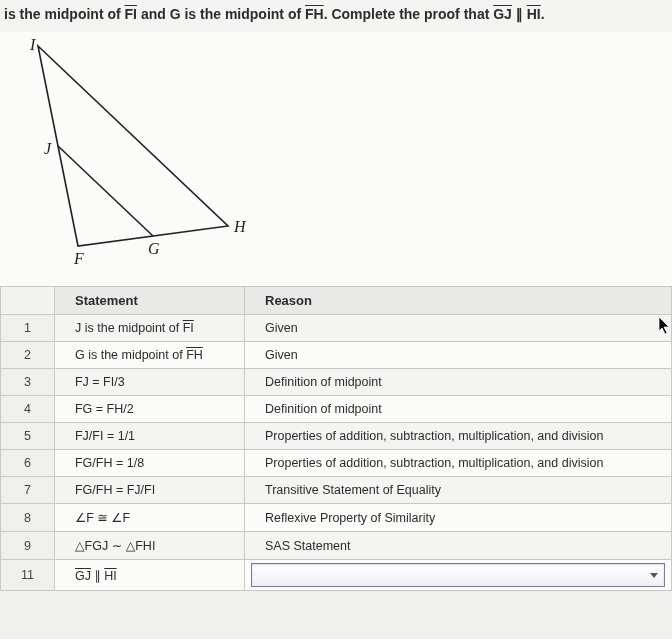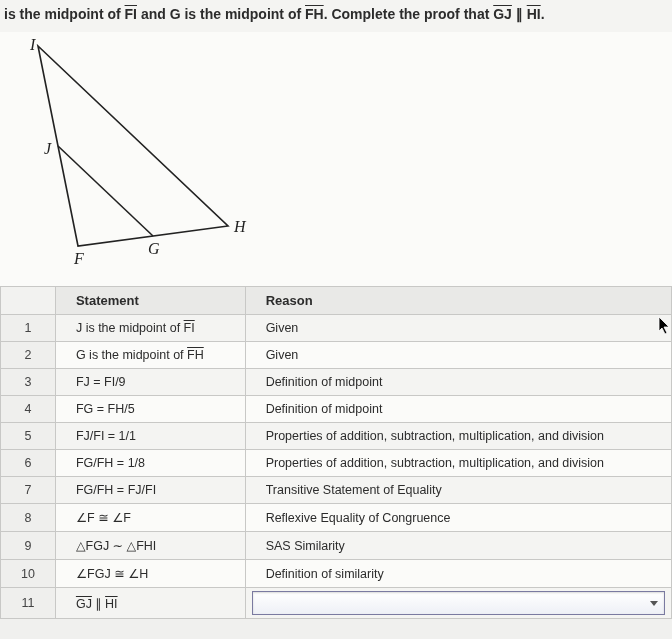"FJ = FI/9" td { text: FI/9 -> FI/3 }
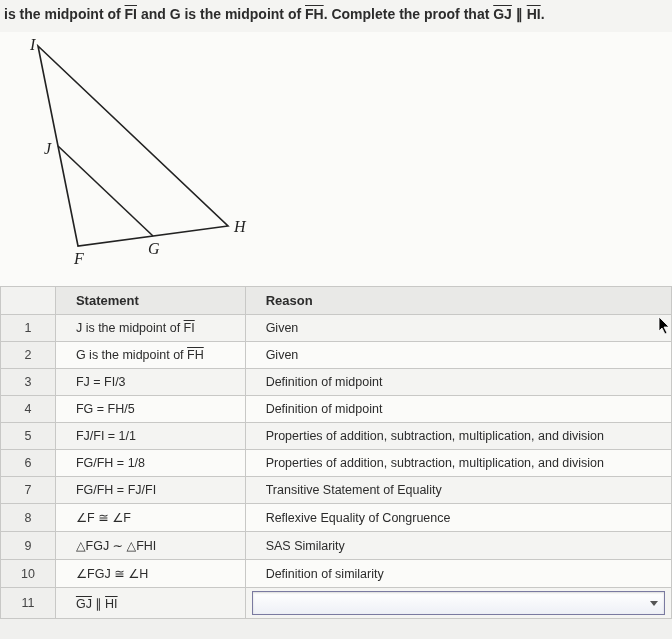"FG = FH/5" td { text: FH/5 -> FH/2 }
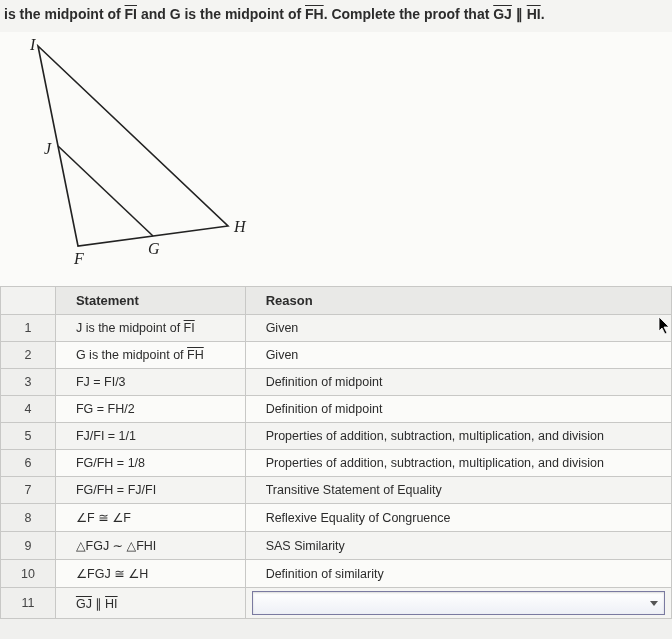"Reflexive Equality of Congruence" td { text: Equality of Congruence -> Property of Similarity }
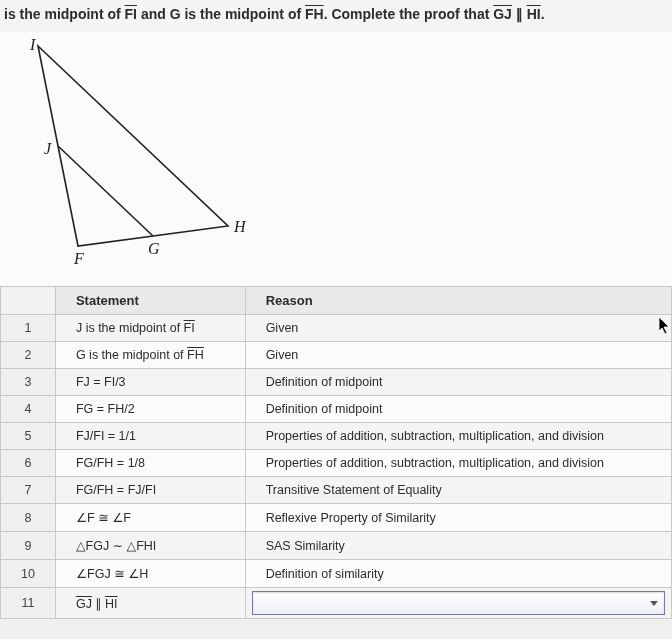"SAS Similarity" td { text: Similarity -> Statement }
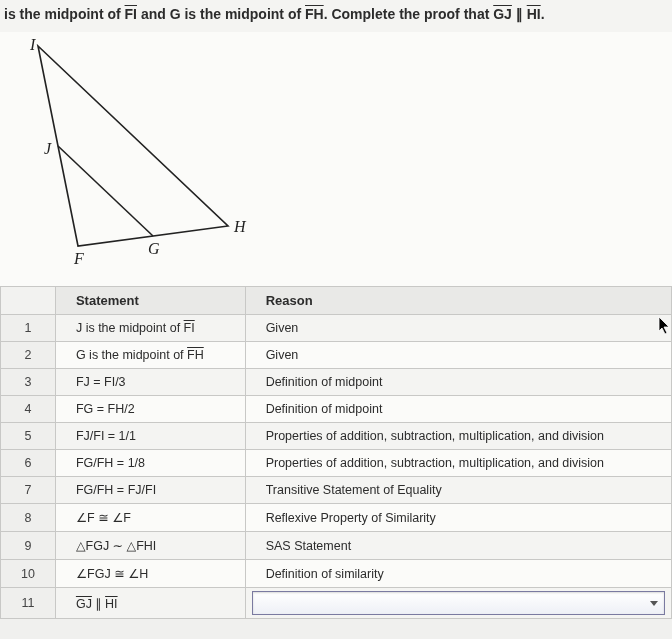"10" tr { html: <tr> <td>10</td> <td>∠FGJ ≅ ∠H</td> <td>Definition of similarity</td> </tr> -> none }
